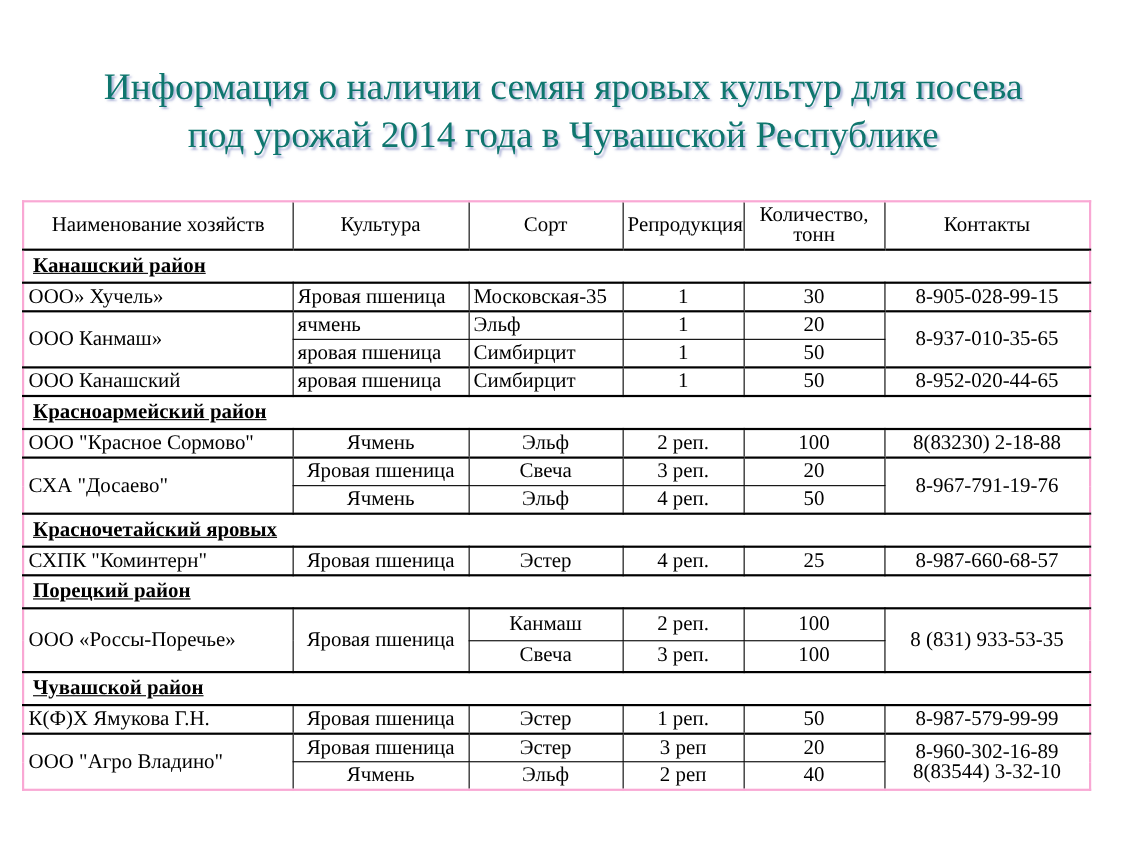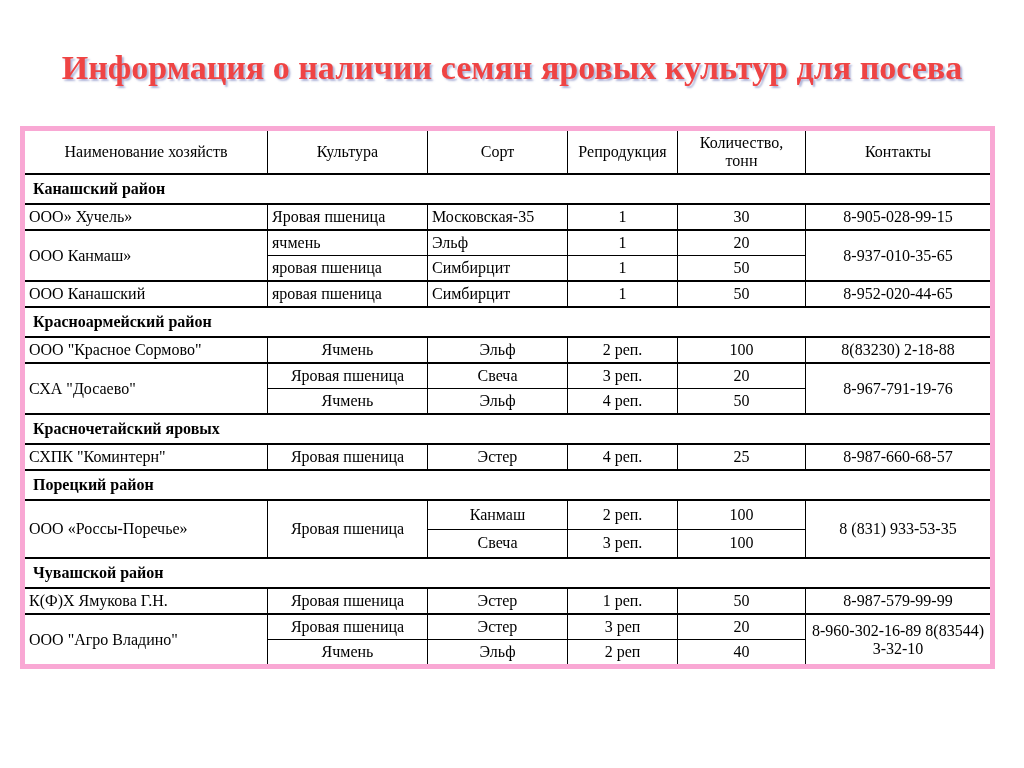"Информация о наличии семян яровых" .title { color: #ef4444 -> #0f766e; font-weight: bold -> normal; margin-top: 46px -> 58px }
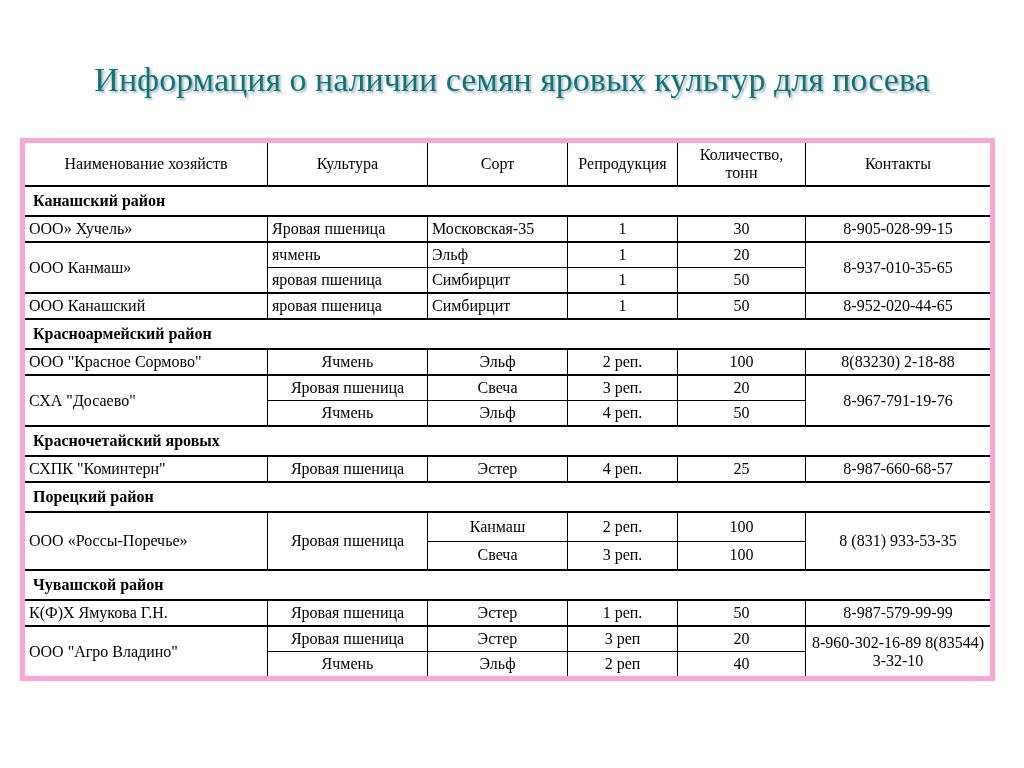"под урожай 2014 года в" div { html: none -> <div>под урожай 2014 года в Чувашской Республике</div> }
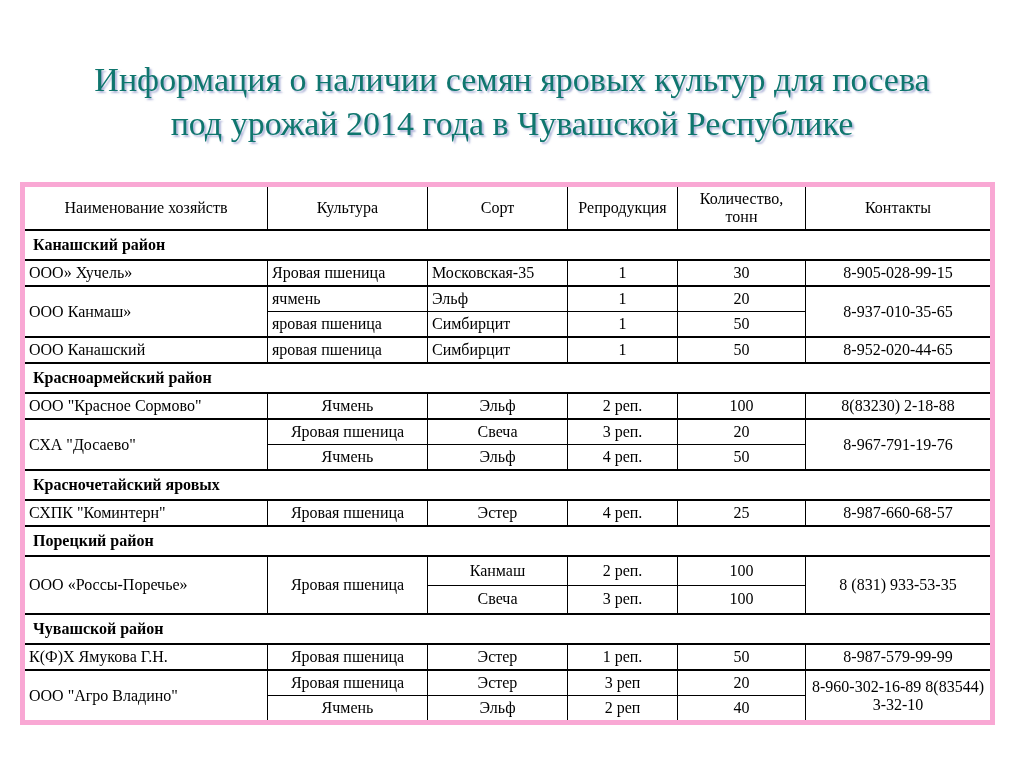"Наименование хозяйств" table.seeds { border: 5px solid #f9a8d4 -> 2px solid #f9a8d4; font-size: 16px -> 19px }
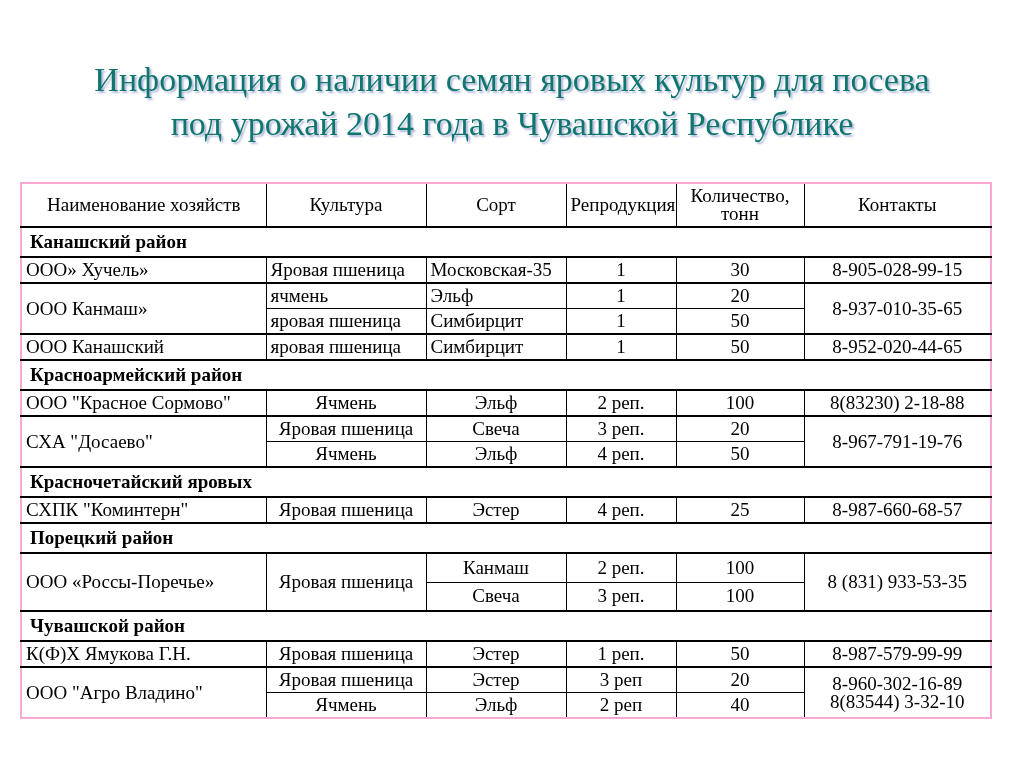"Канашский район" tr.sec td { text-decoration: none -> underline }
